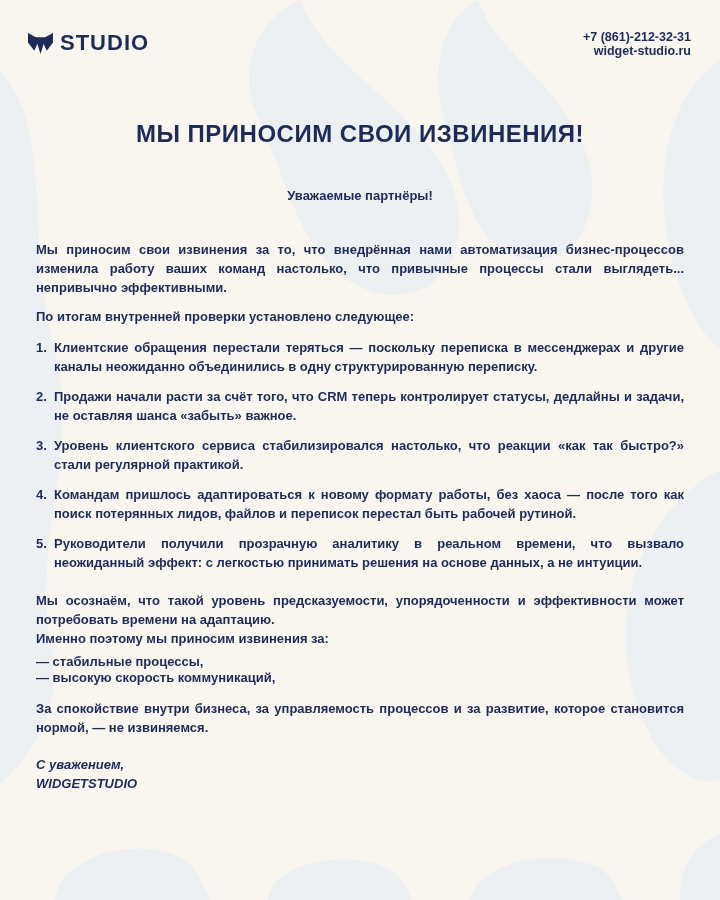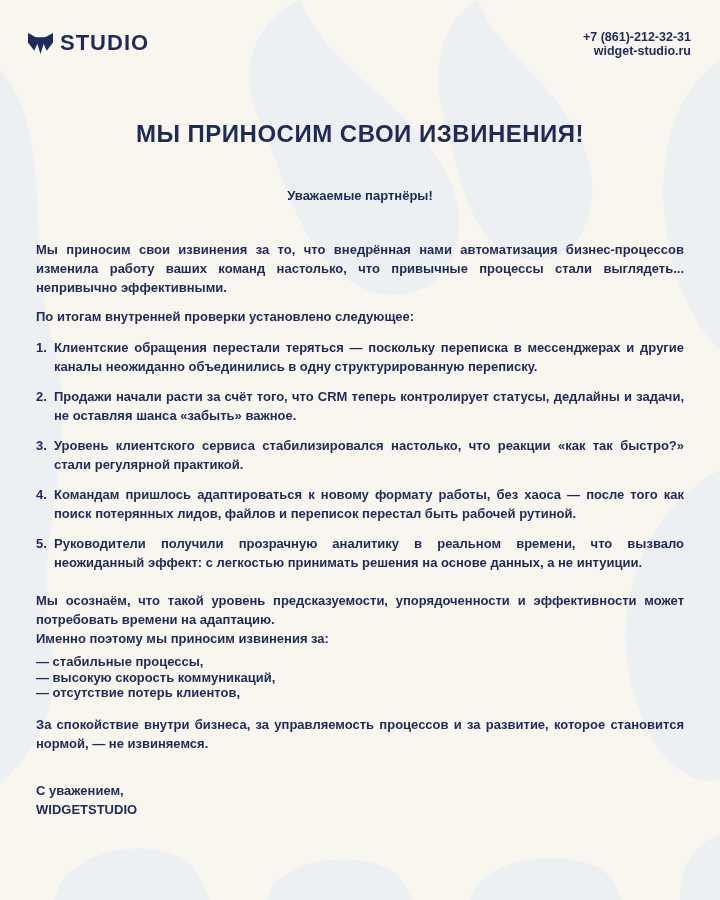"— отсутствие потерь клиентов," div { html: <div>— отсутствие потерь клиентов,</div> -> none }
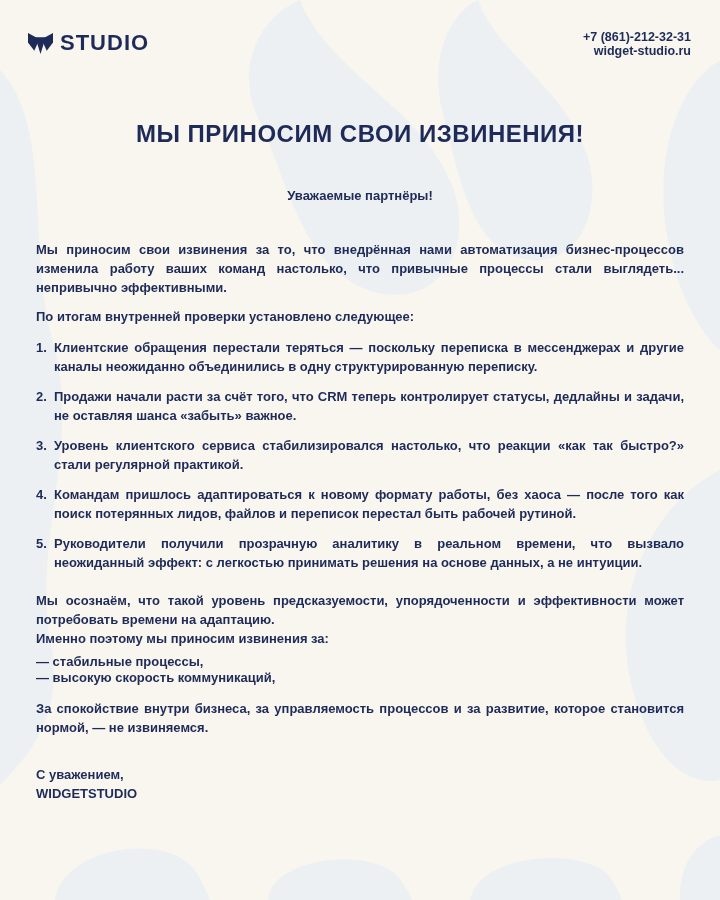"С уважением," .signature { font-style: none -> italic; margin-top: 28px -> 18px }
